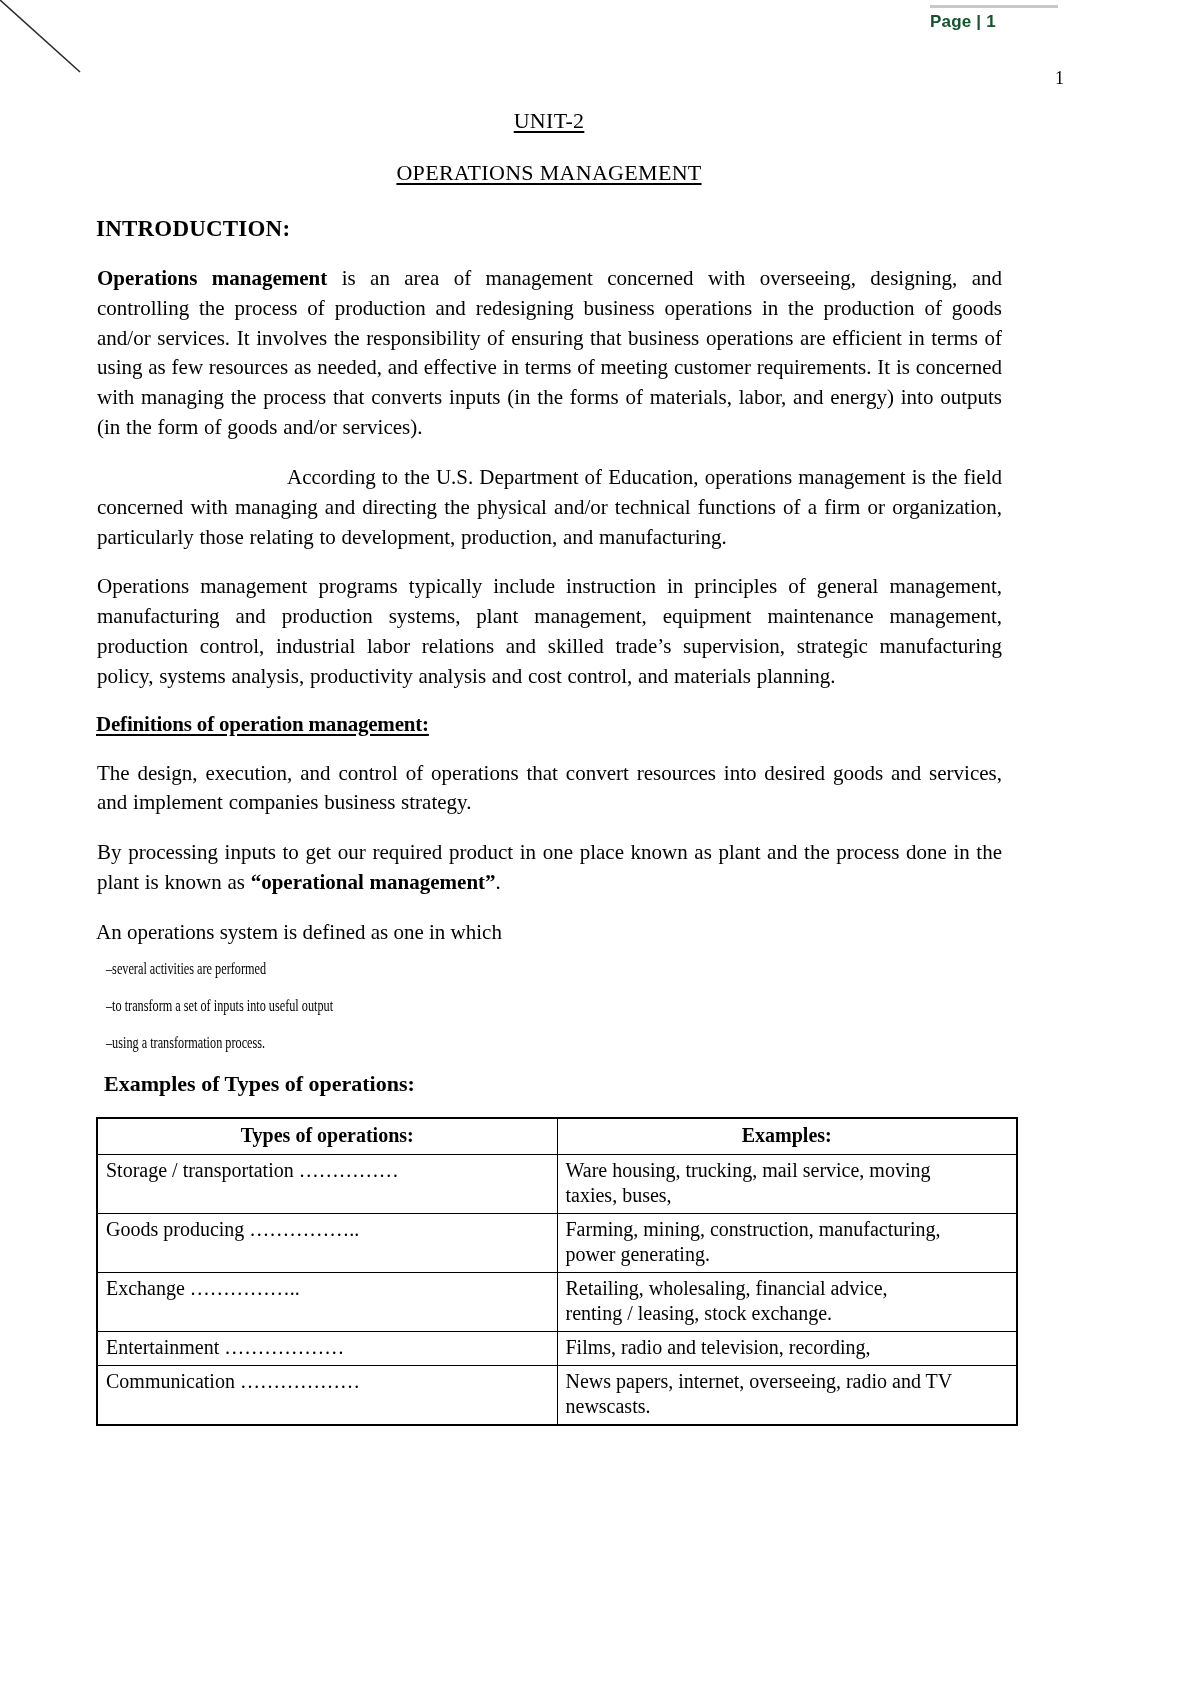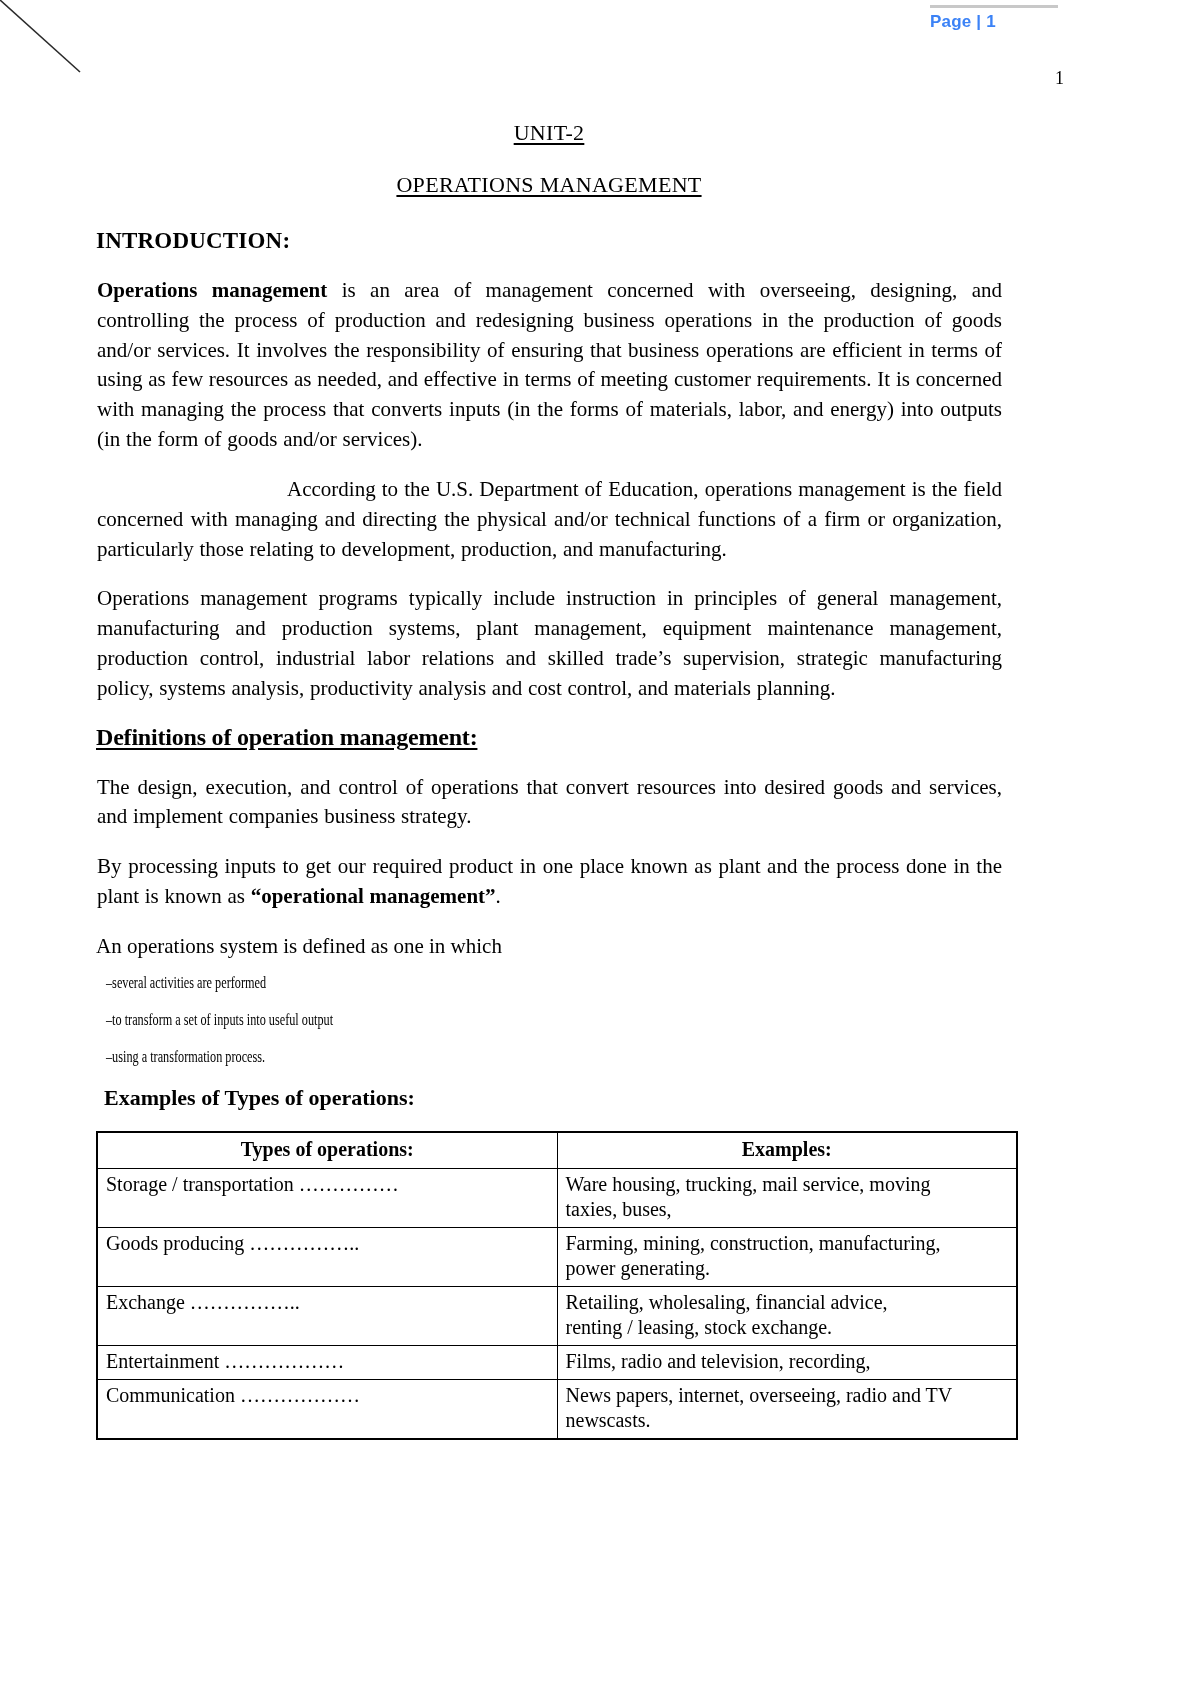"Page | 1" .page-header { color: #3b82f6 -> #14532d }
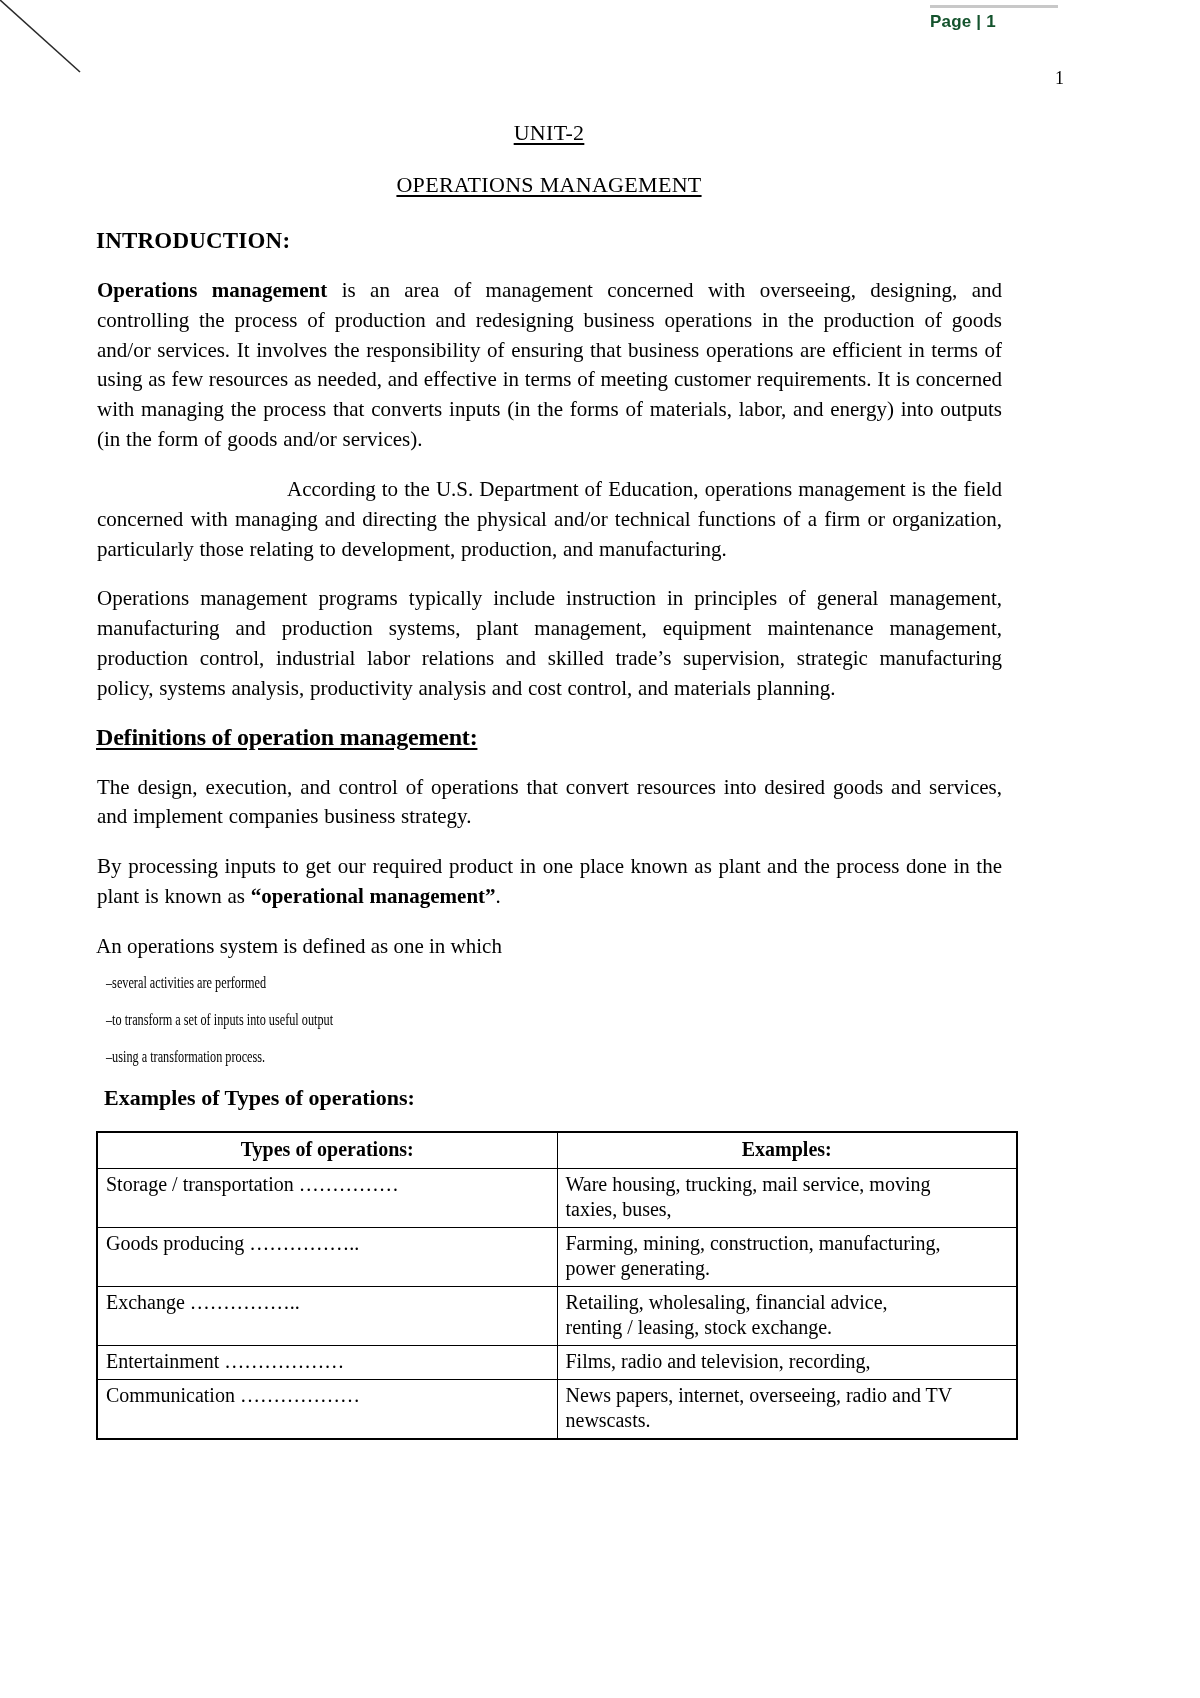"UNIT-2" .content { top: 120px -> 108px }
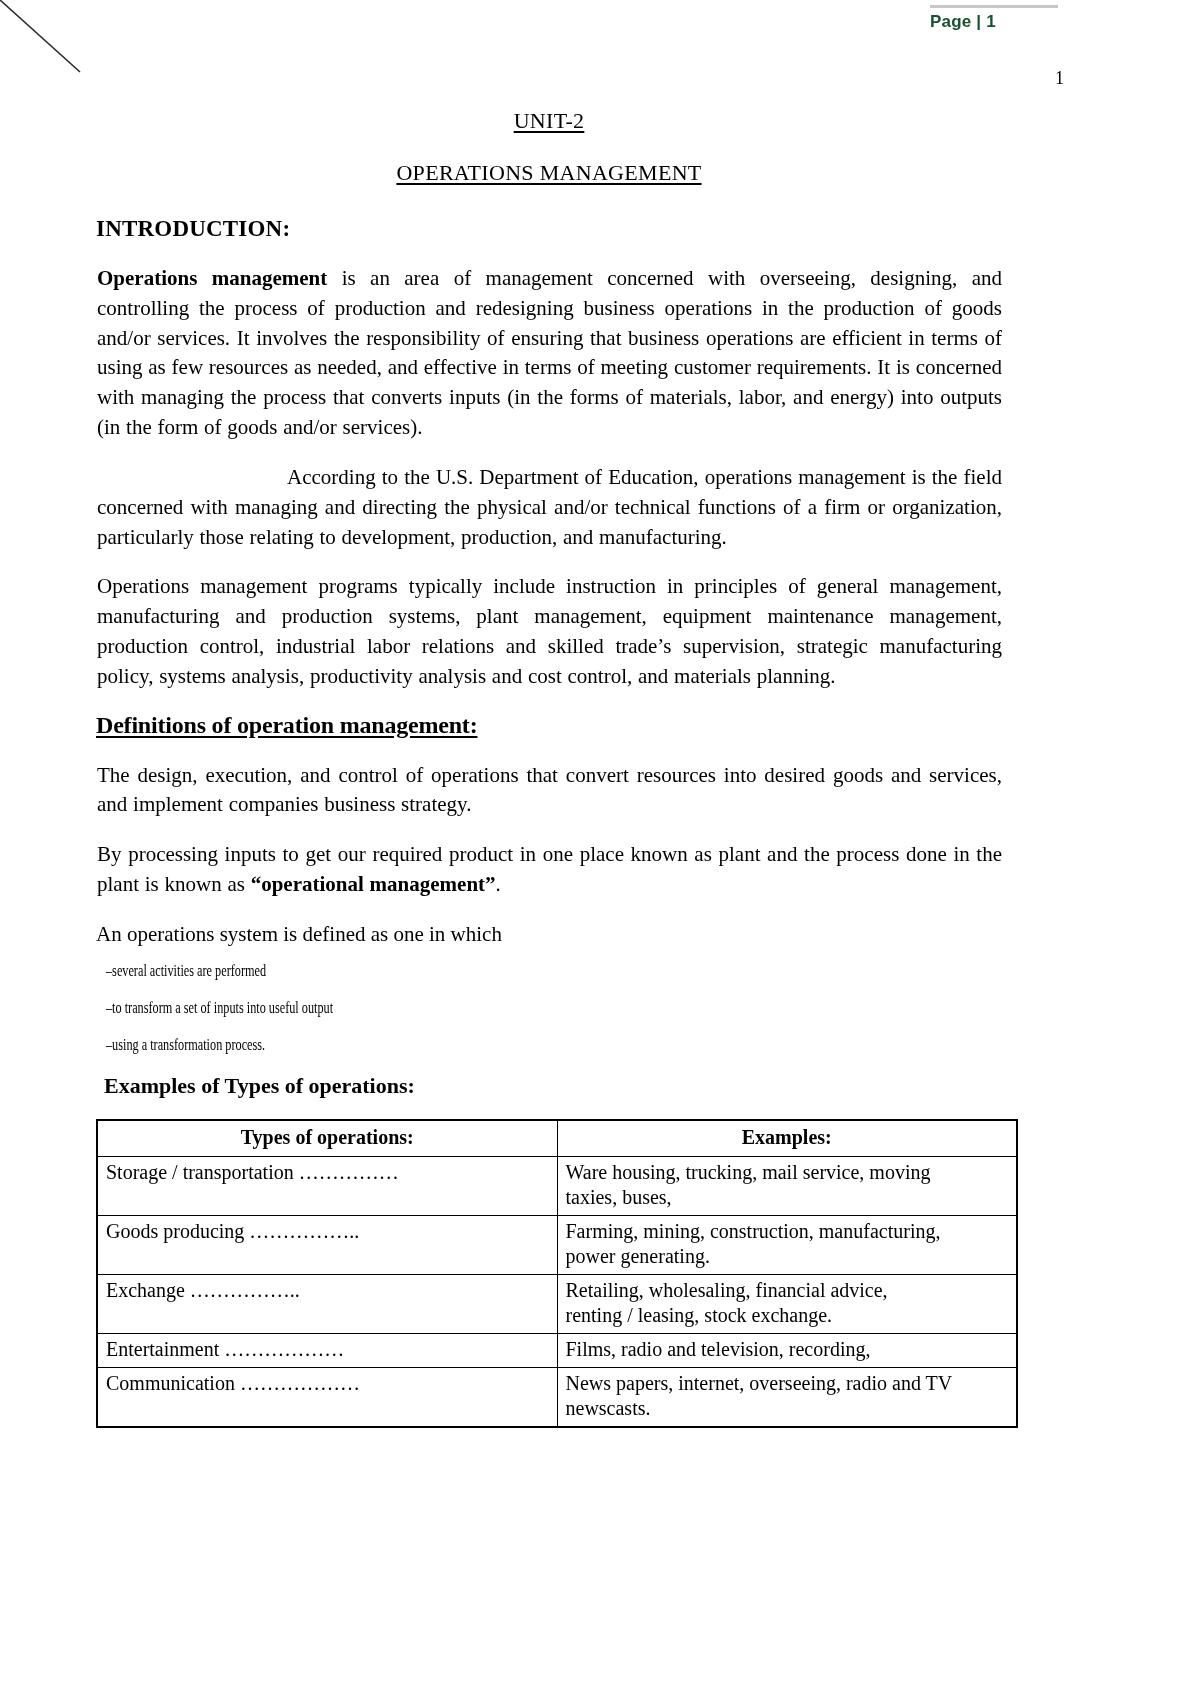"Definitions of operation management:" h2.h-bold-underline { font-size: 24px -> 21px }
